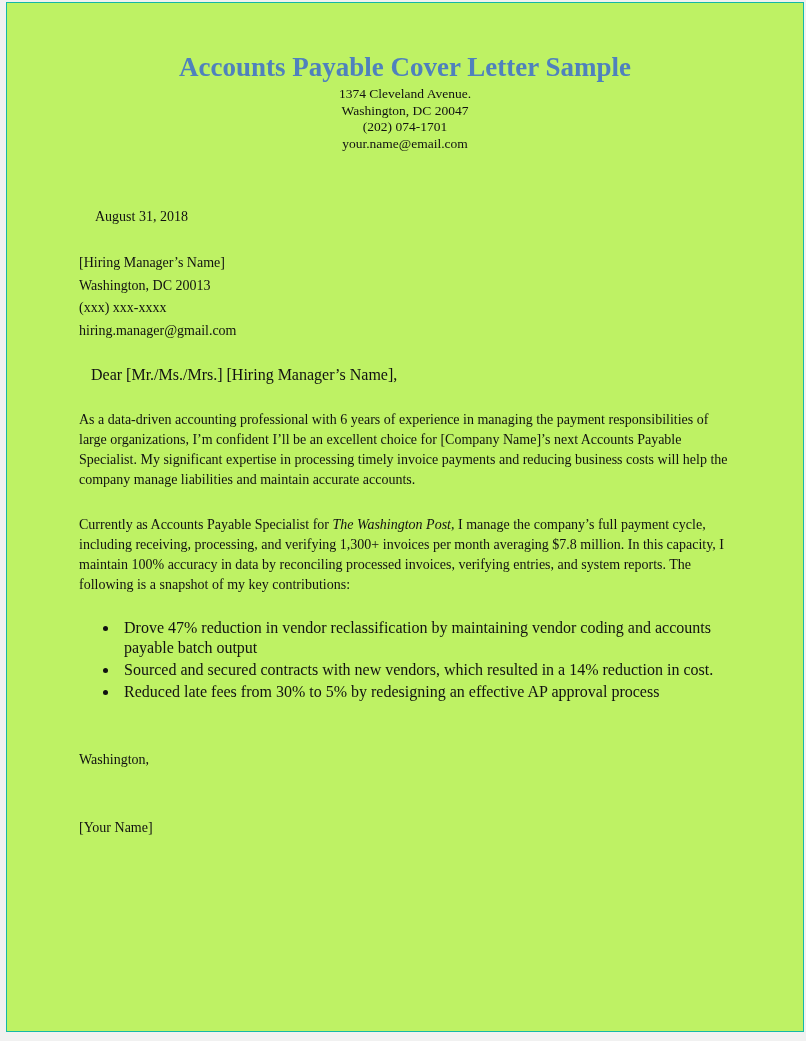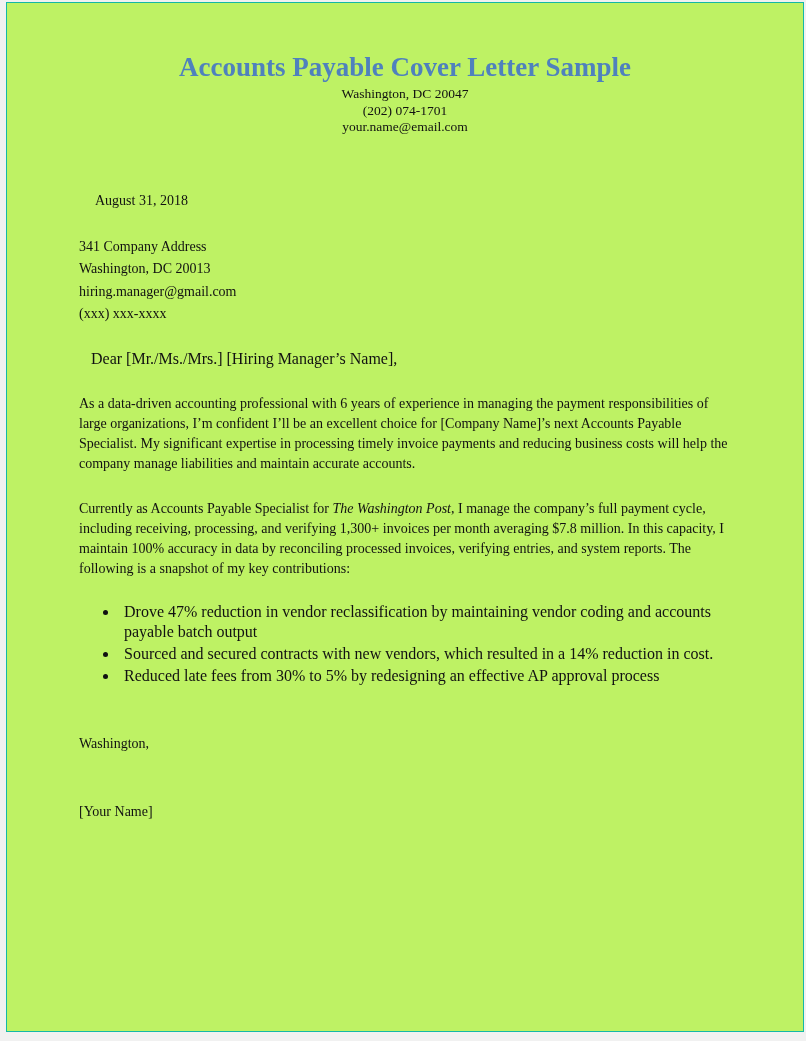"1374 Cleveland Avenue." div { html: none -> <div>1374 Cleveland Avenue.</div> }
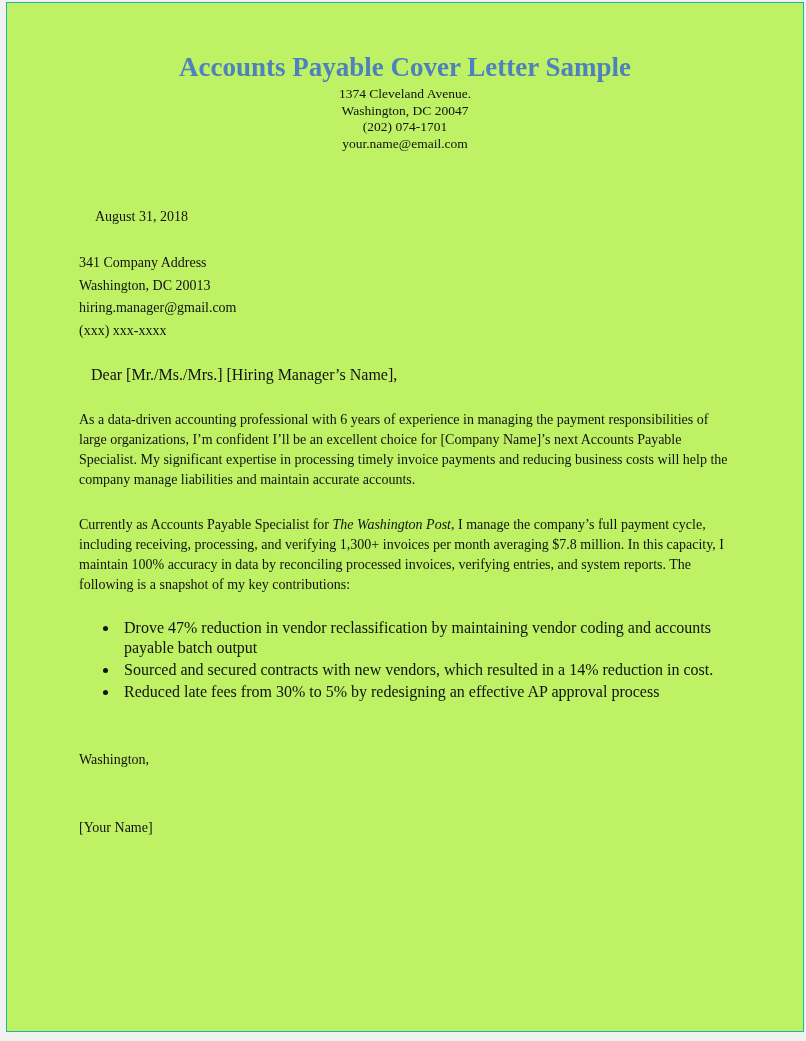"[Hiring Manager’s Name]" div { html: none -> <div>[Hiring Manager’s Name]</div> }
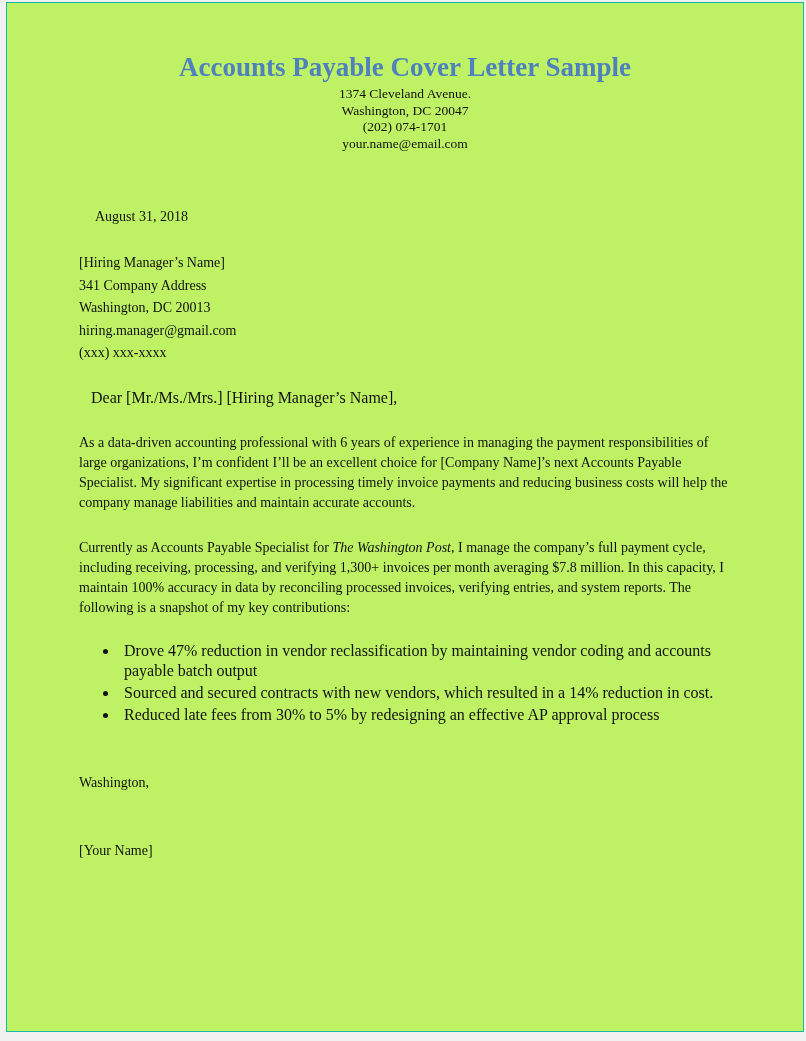"341 Company Address" div { html: <div>341 Company Address</div> -> none }
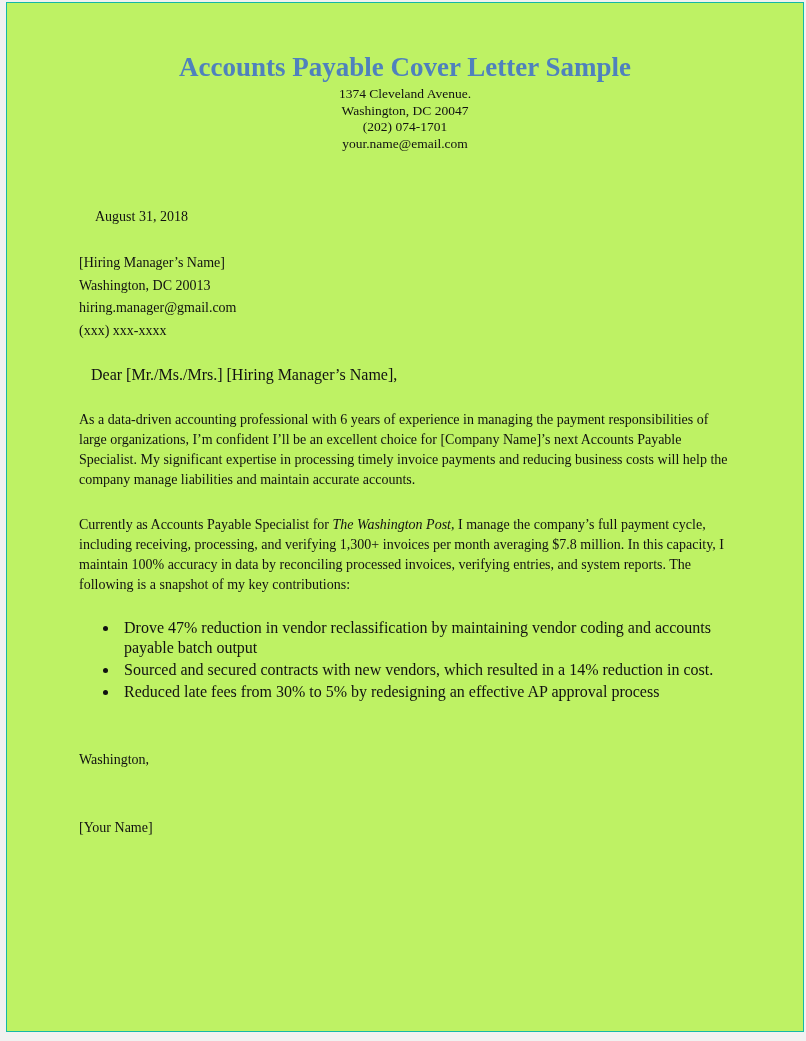"hiring.manager@gmail.com" div { order: before "(xxx) xxx-xxxx" -> after "(xxx) xxx-xxxx" }
